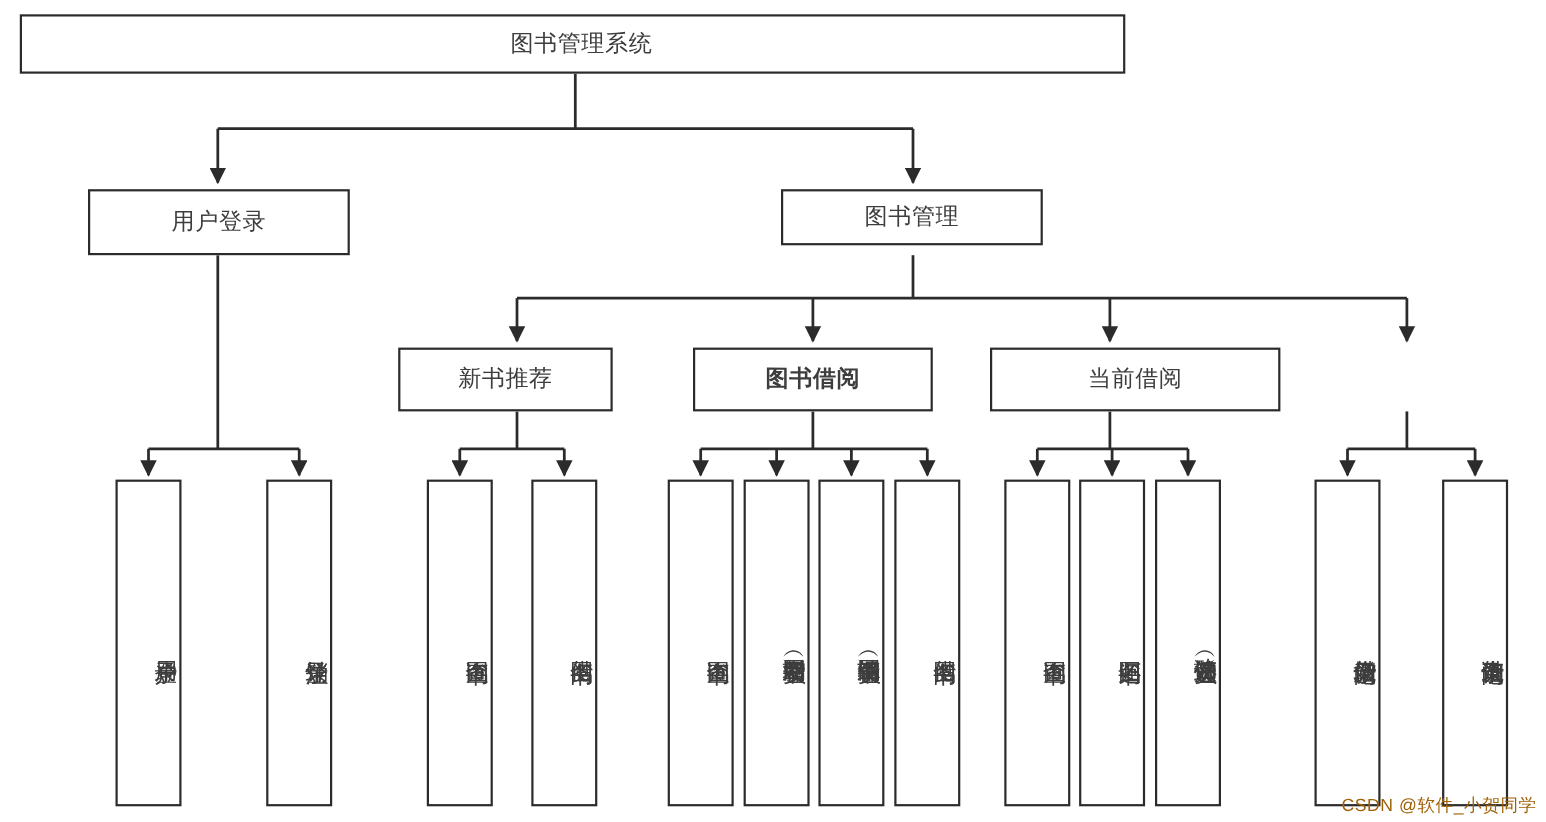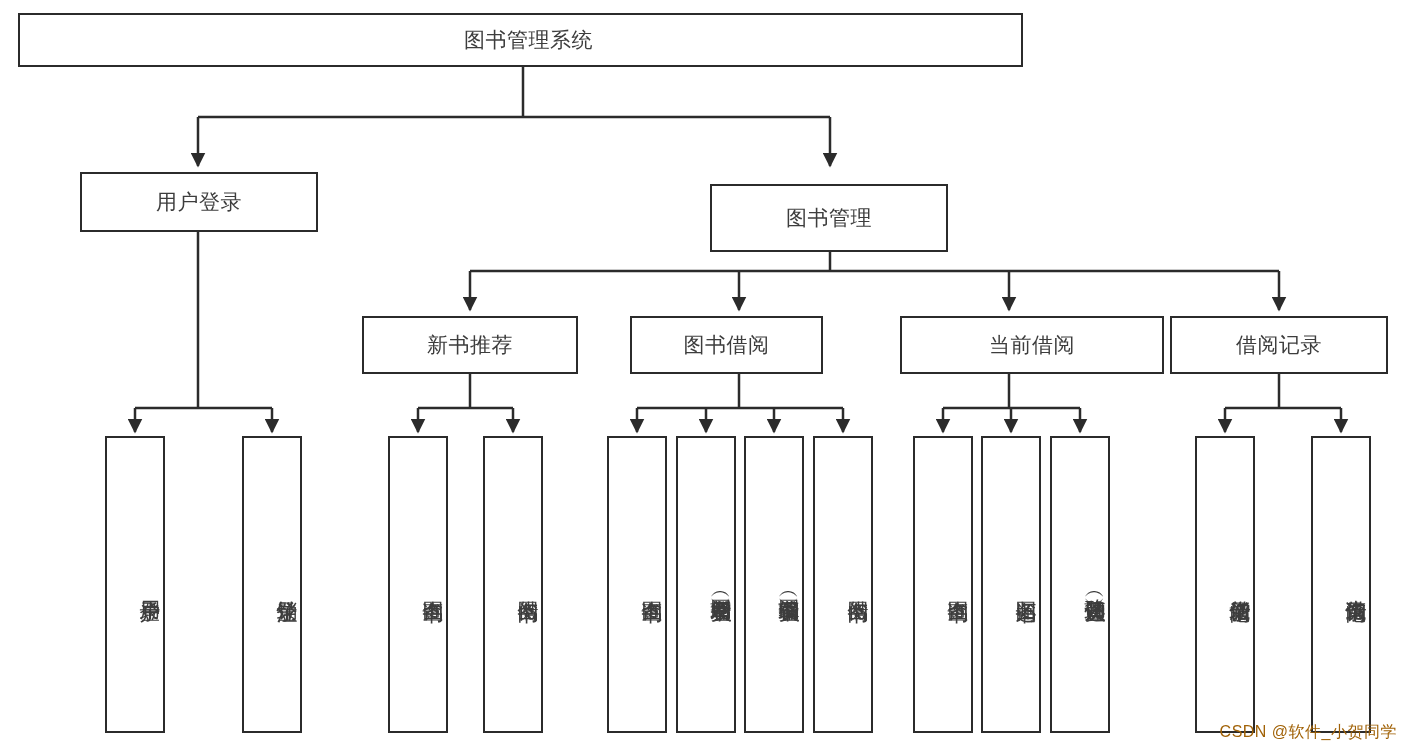"图书管理" div.node { height: 68px -> 51px; top: 184px -> 172px }
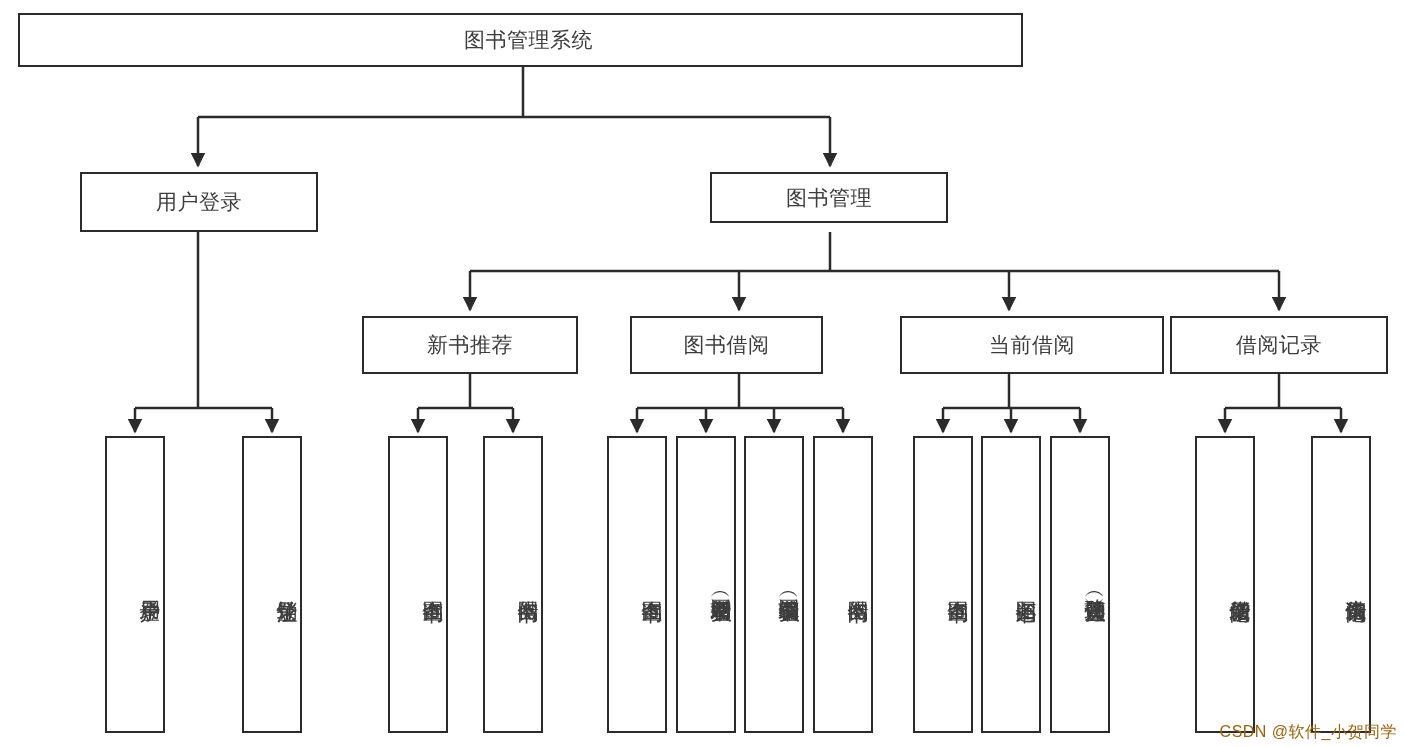"新书推荐" div.node { width: 216px -> 195px }
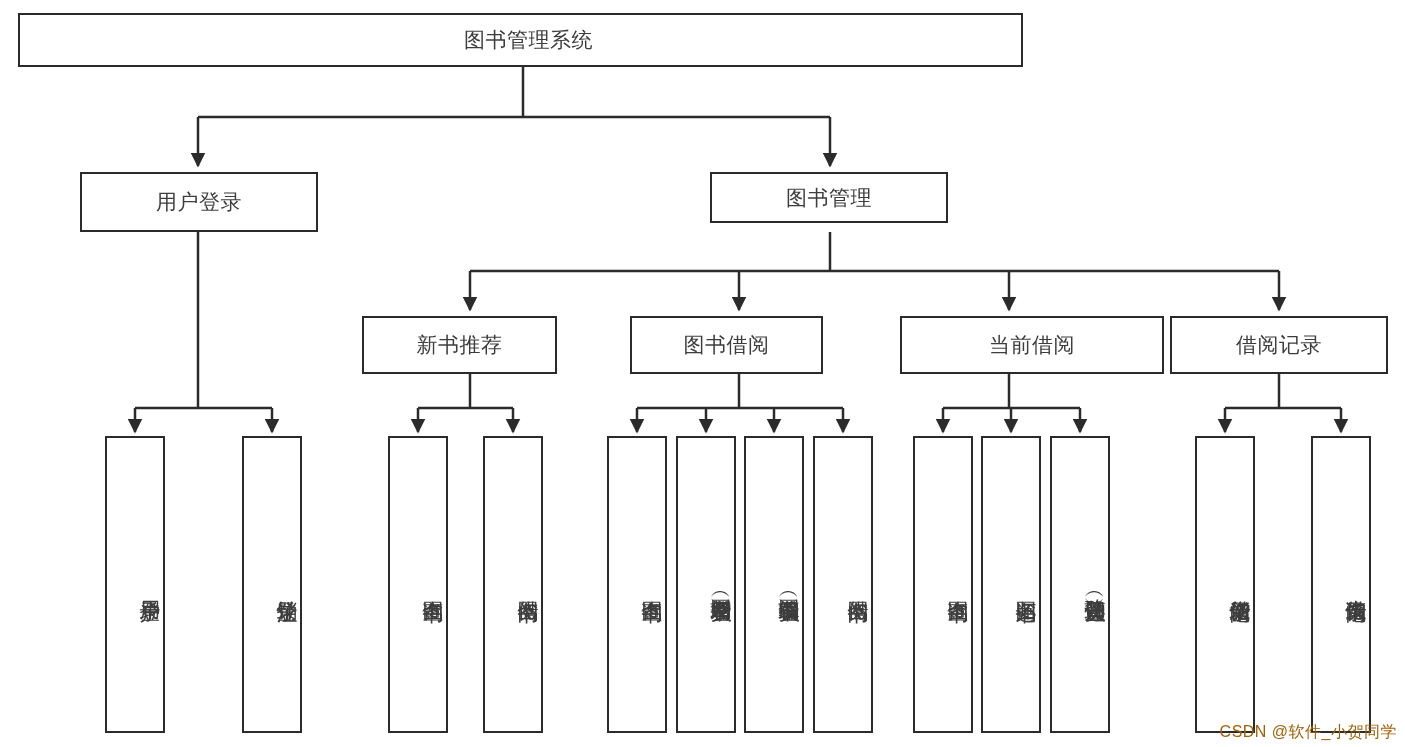"图书借阅" div.node { font-weight: none -> bold; width: 193px -> 218px }
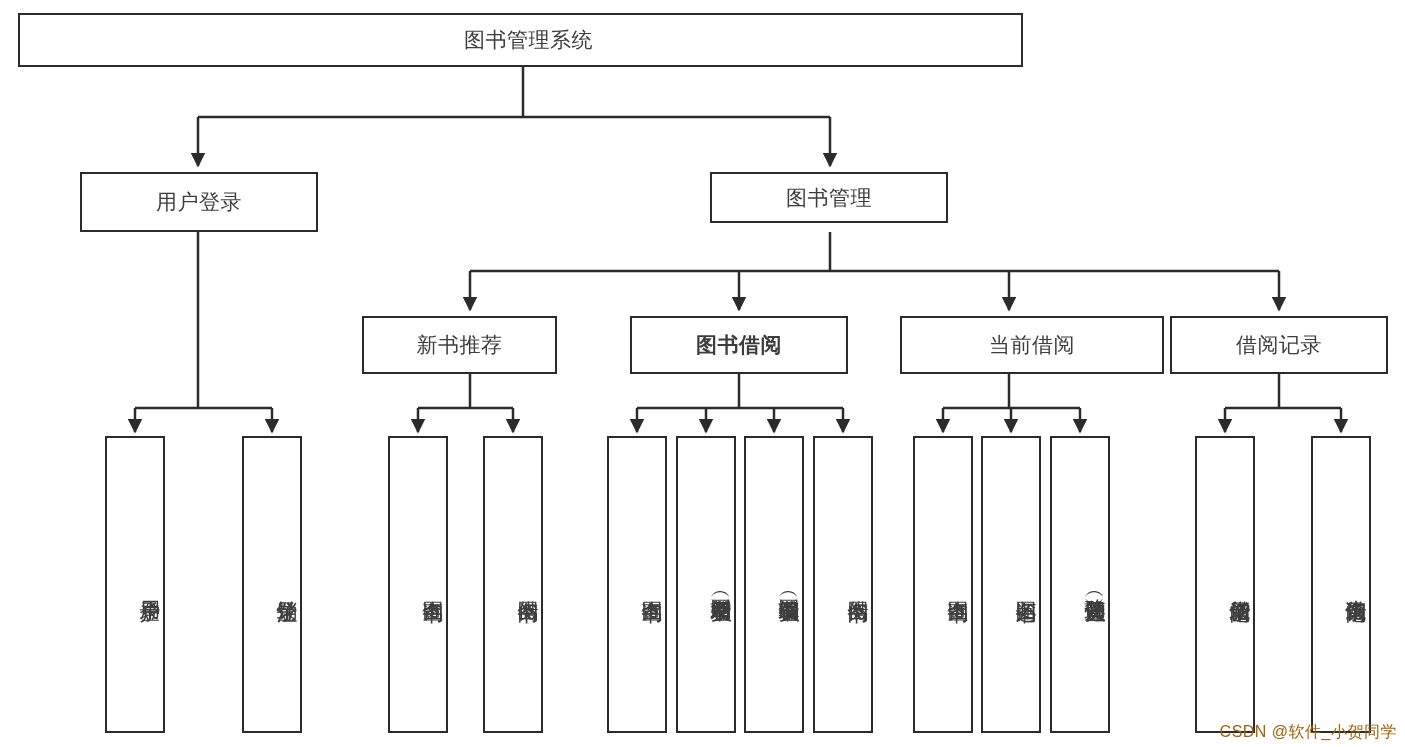"借阅记录" div.node { html: <div> <span>借阅记录</span> </div> -> none }
